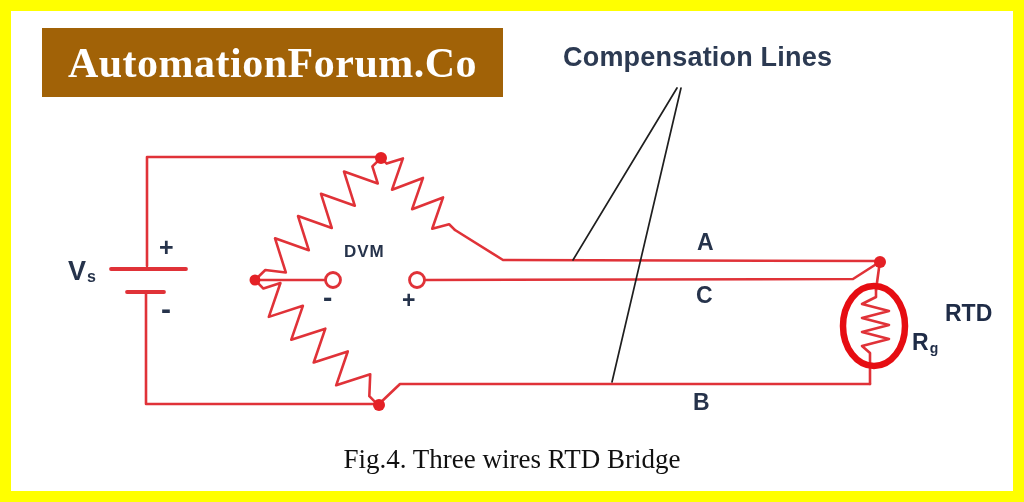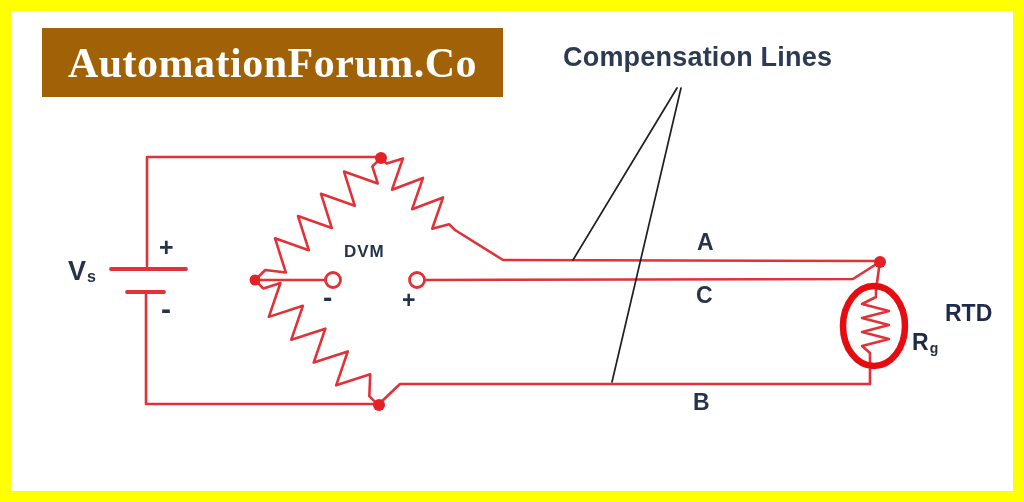"Fig.4. Three wires RTD Bridge" div.caption { html: none -> <div>Fig.4. Three wires RTD Bridge</div> }
